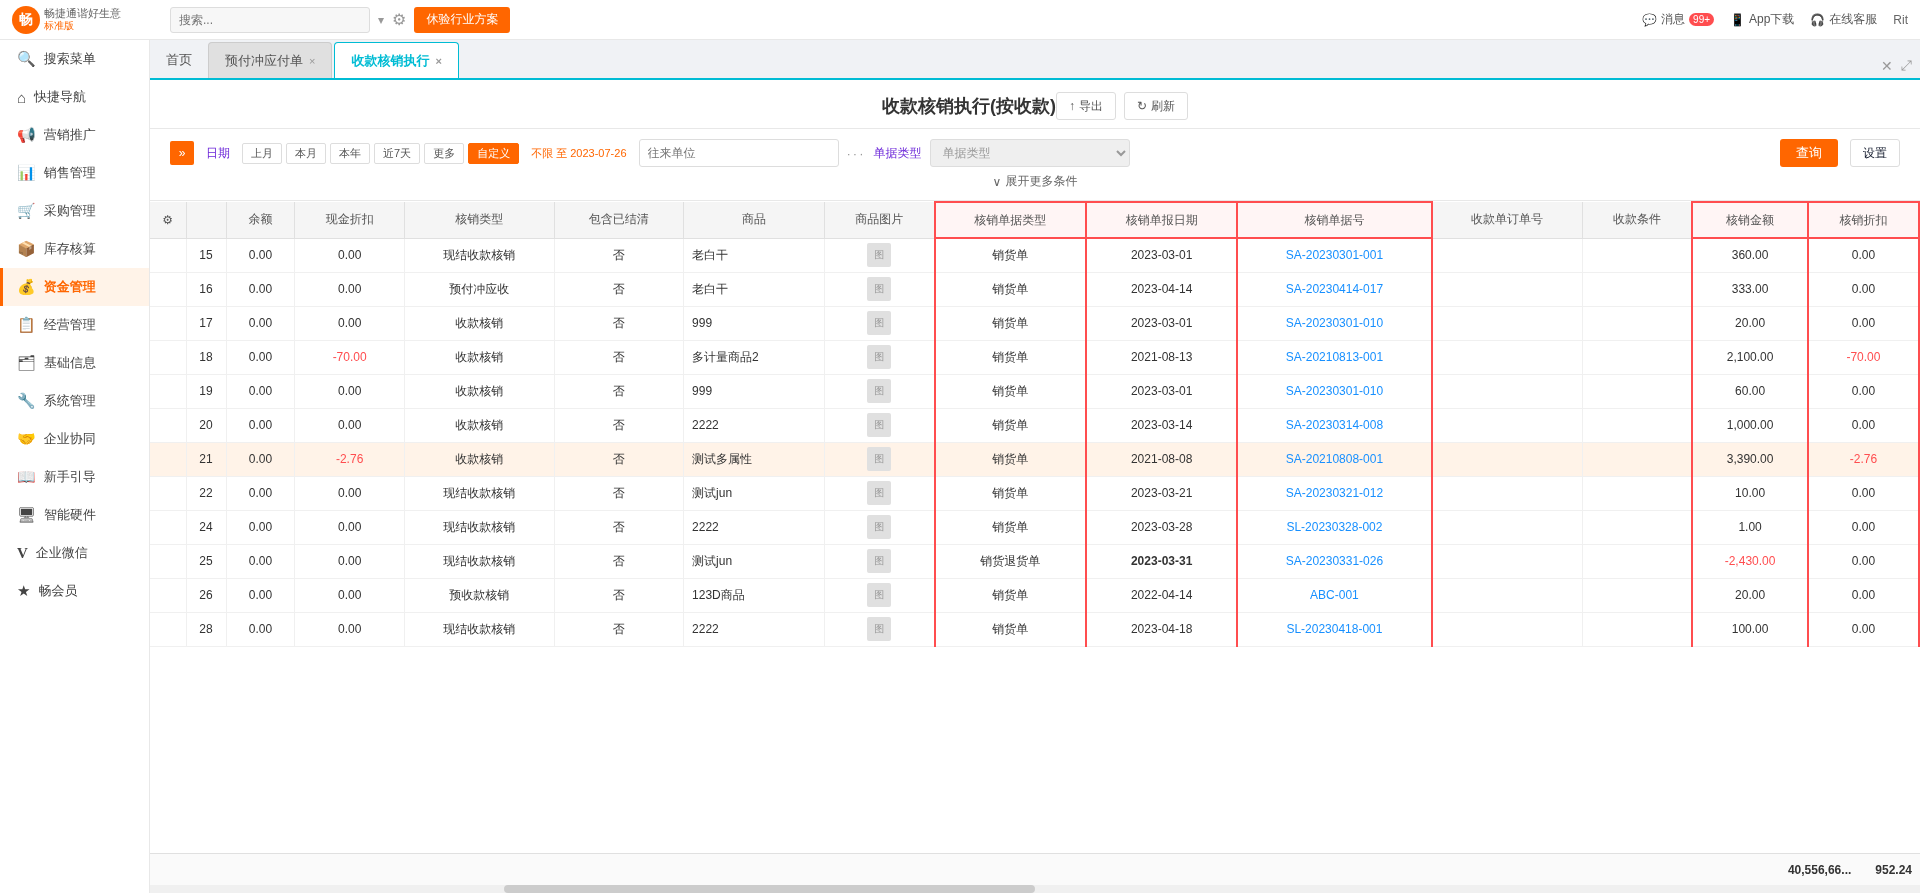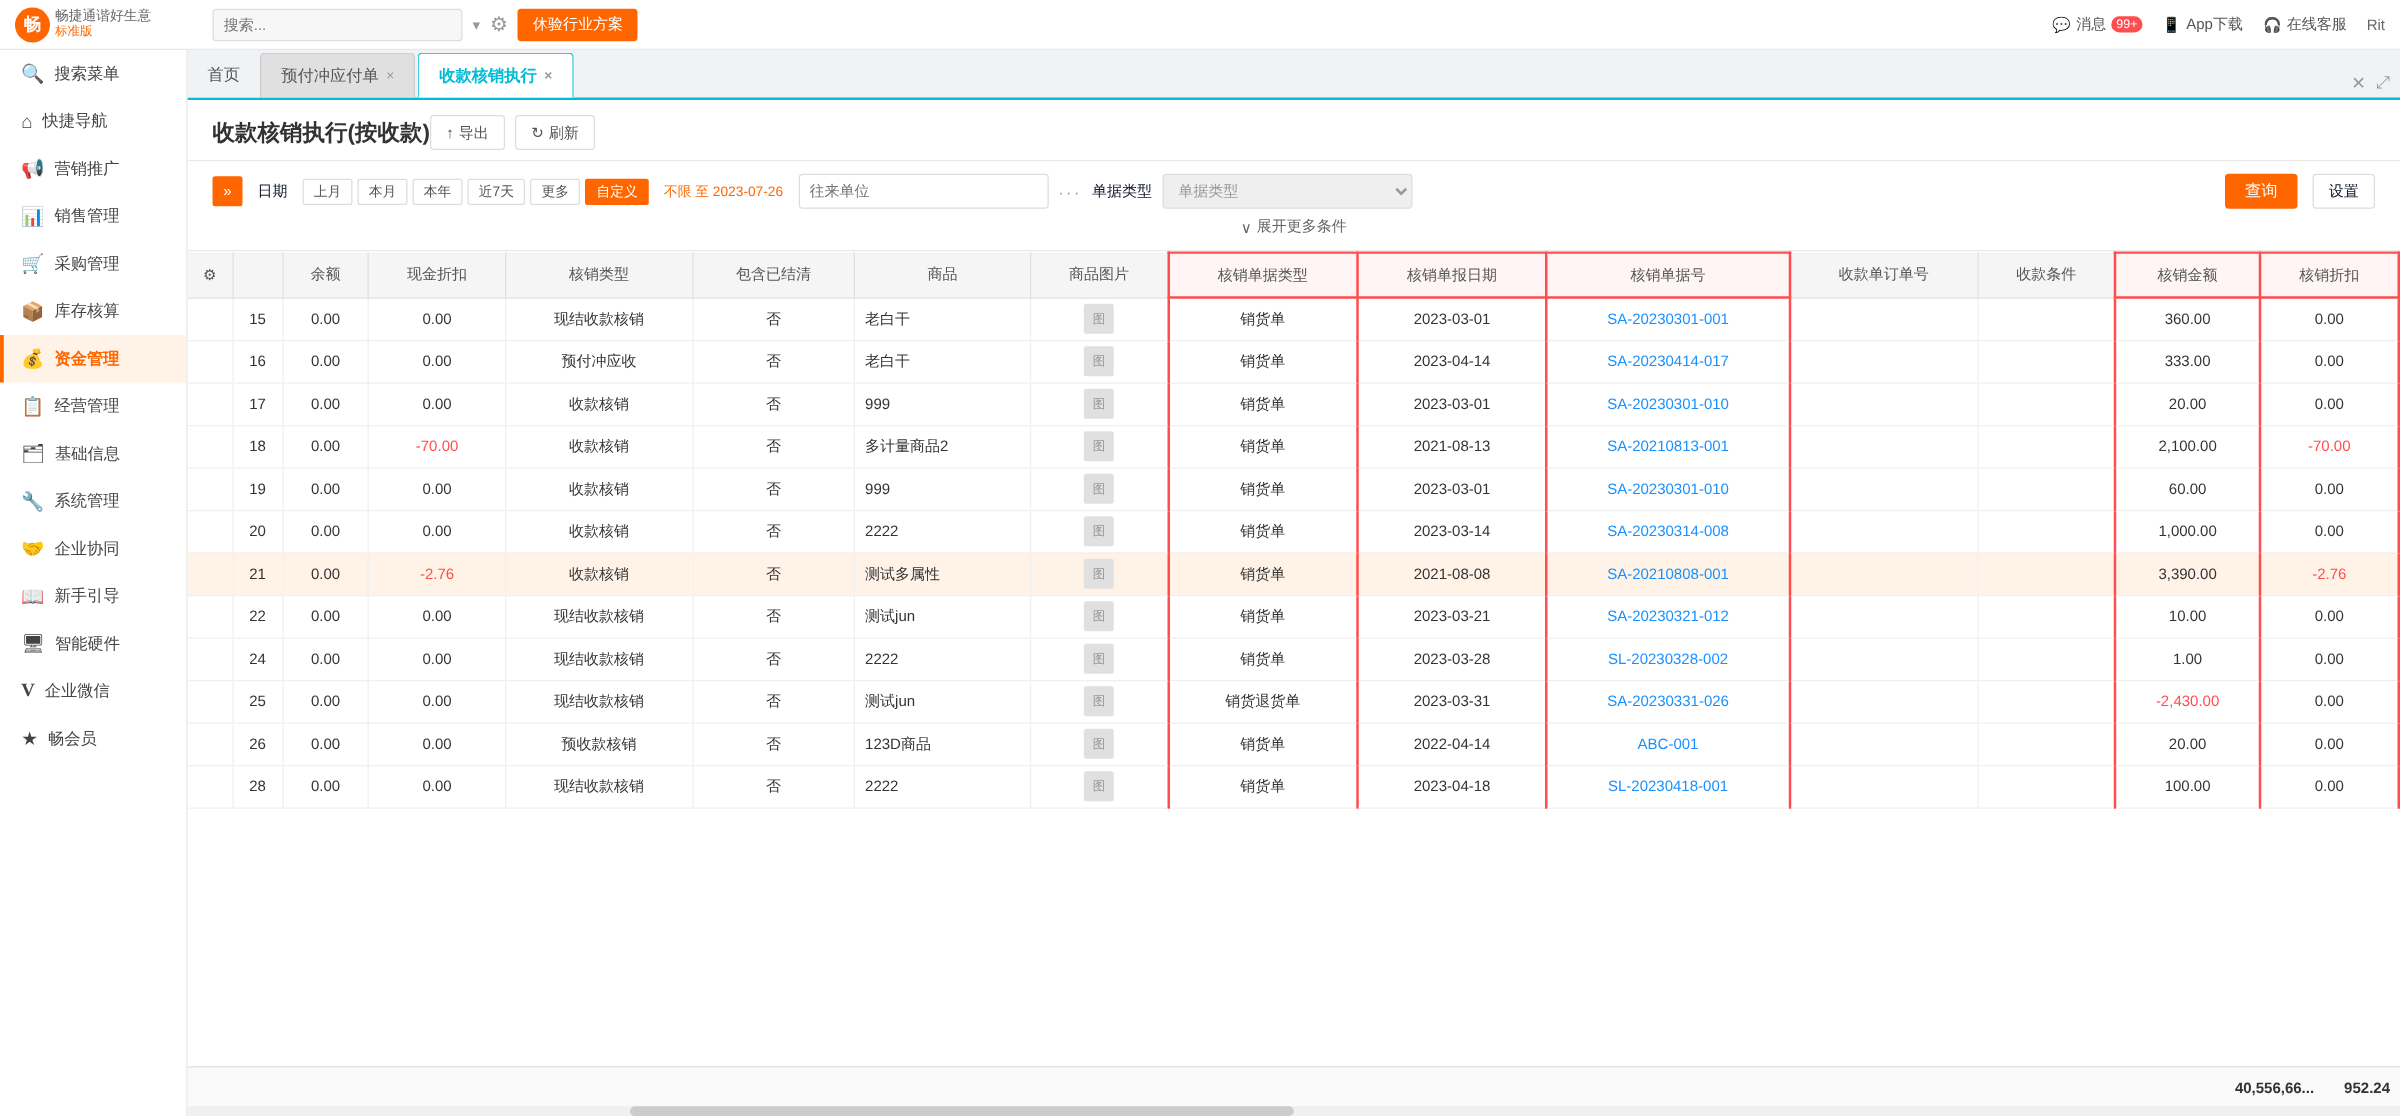"收款核销执行(按收款)" .page-header { justify-content: flex-start -> center }
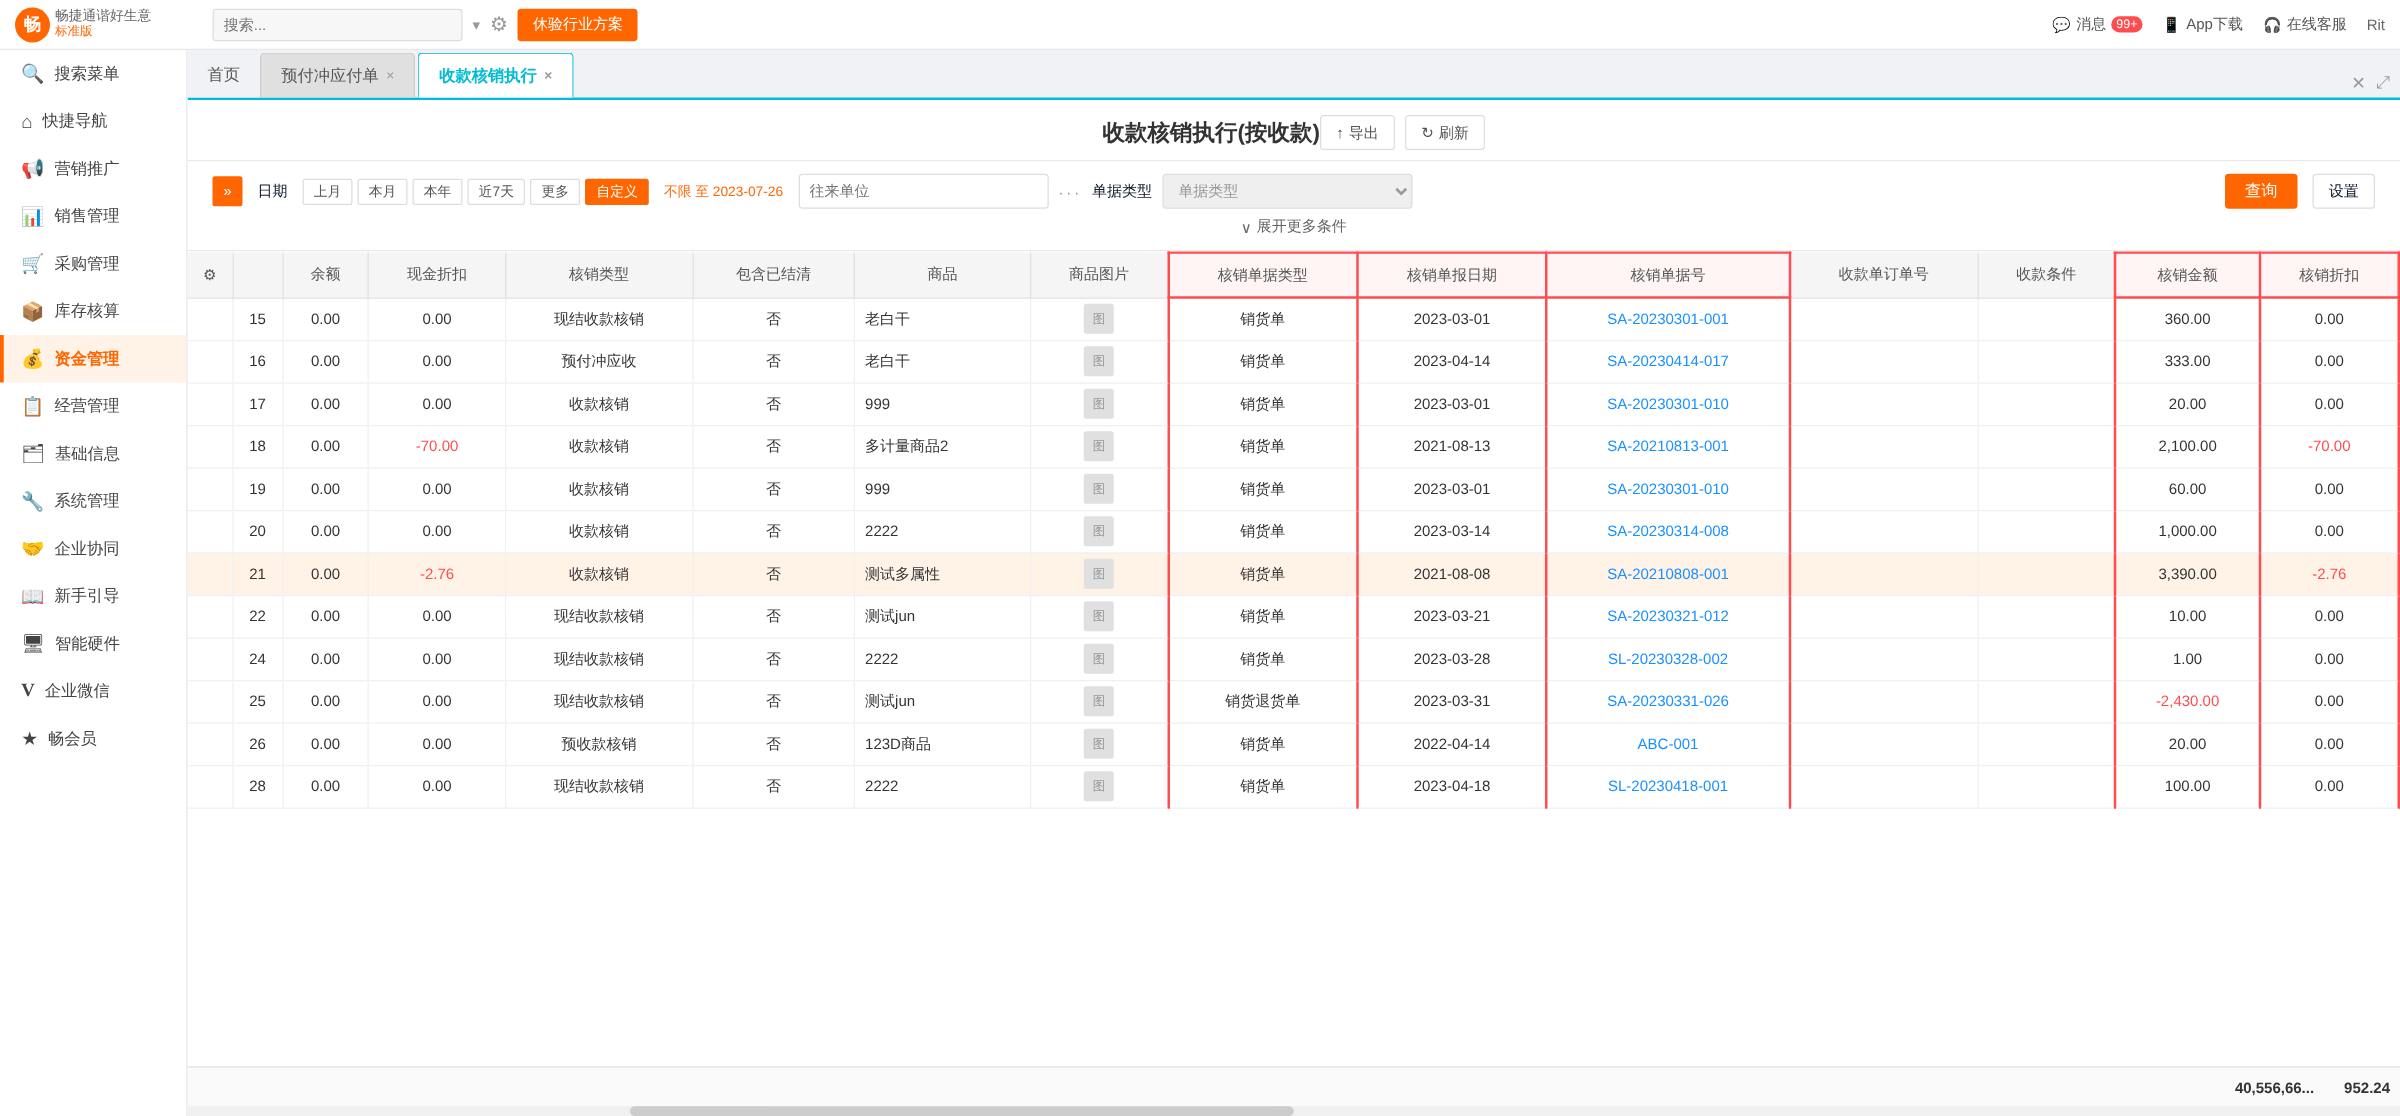"日期" .filter-label { color: #0f172a -> #6d28d9 }
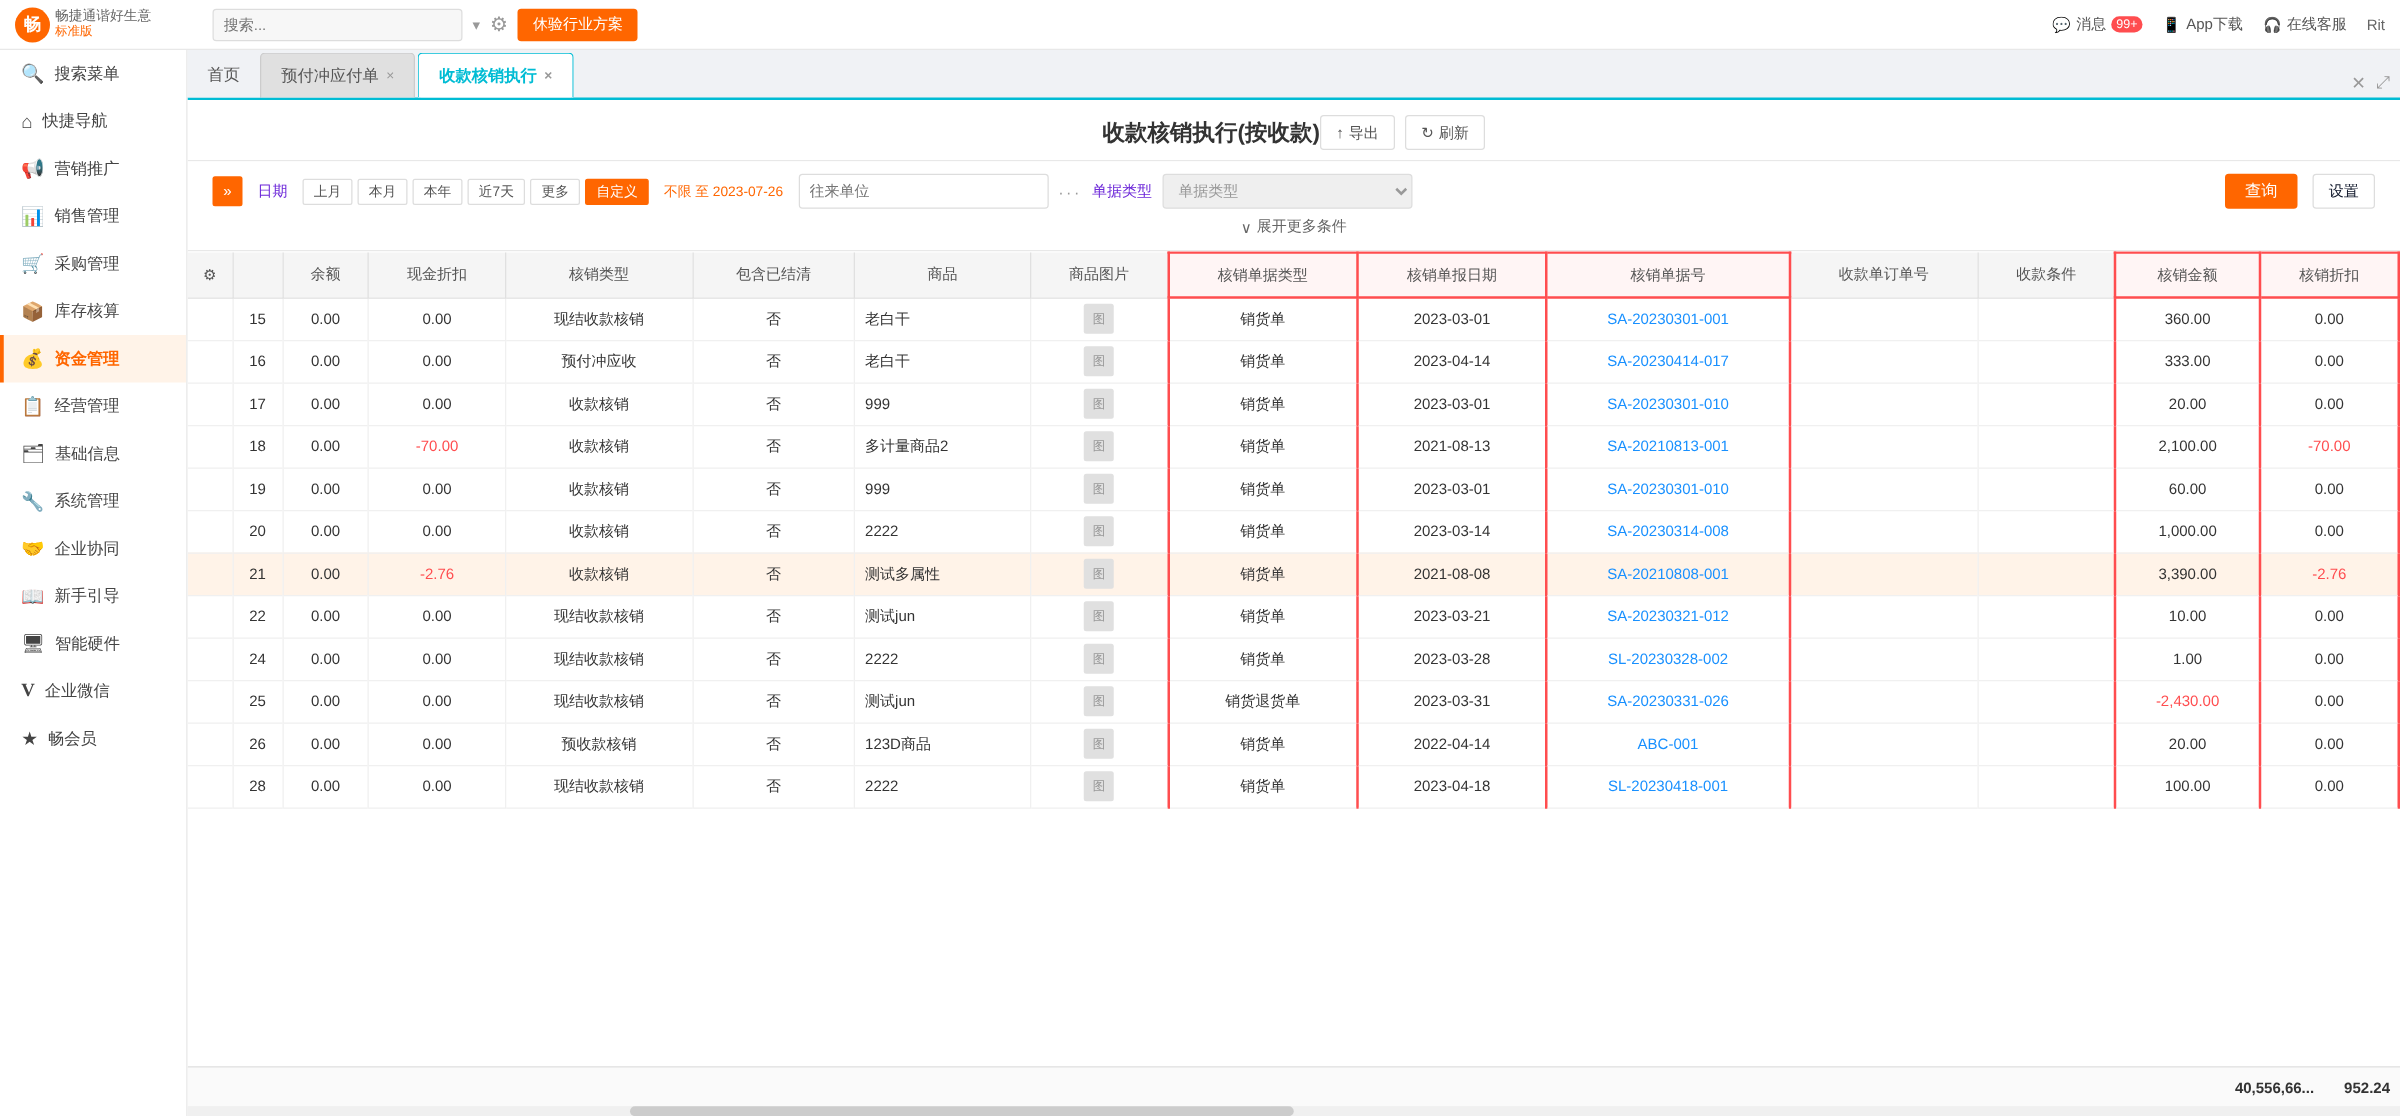"2023-03-31" td { font-weight: none -> bold }
